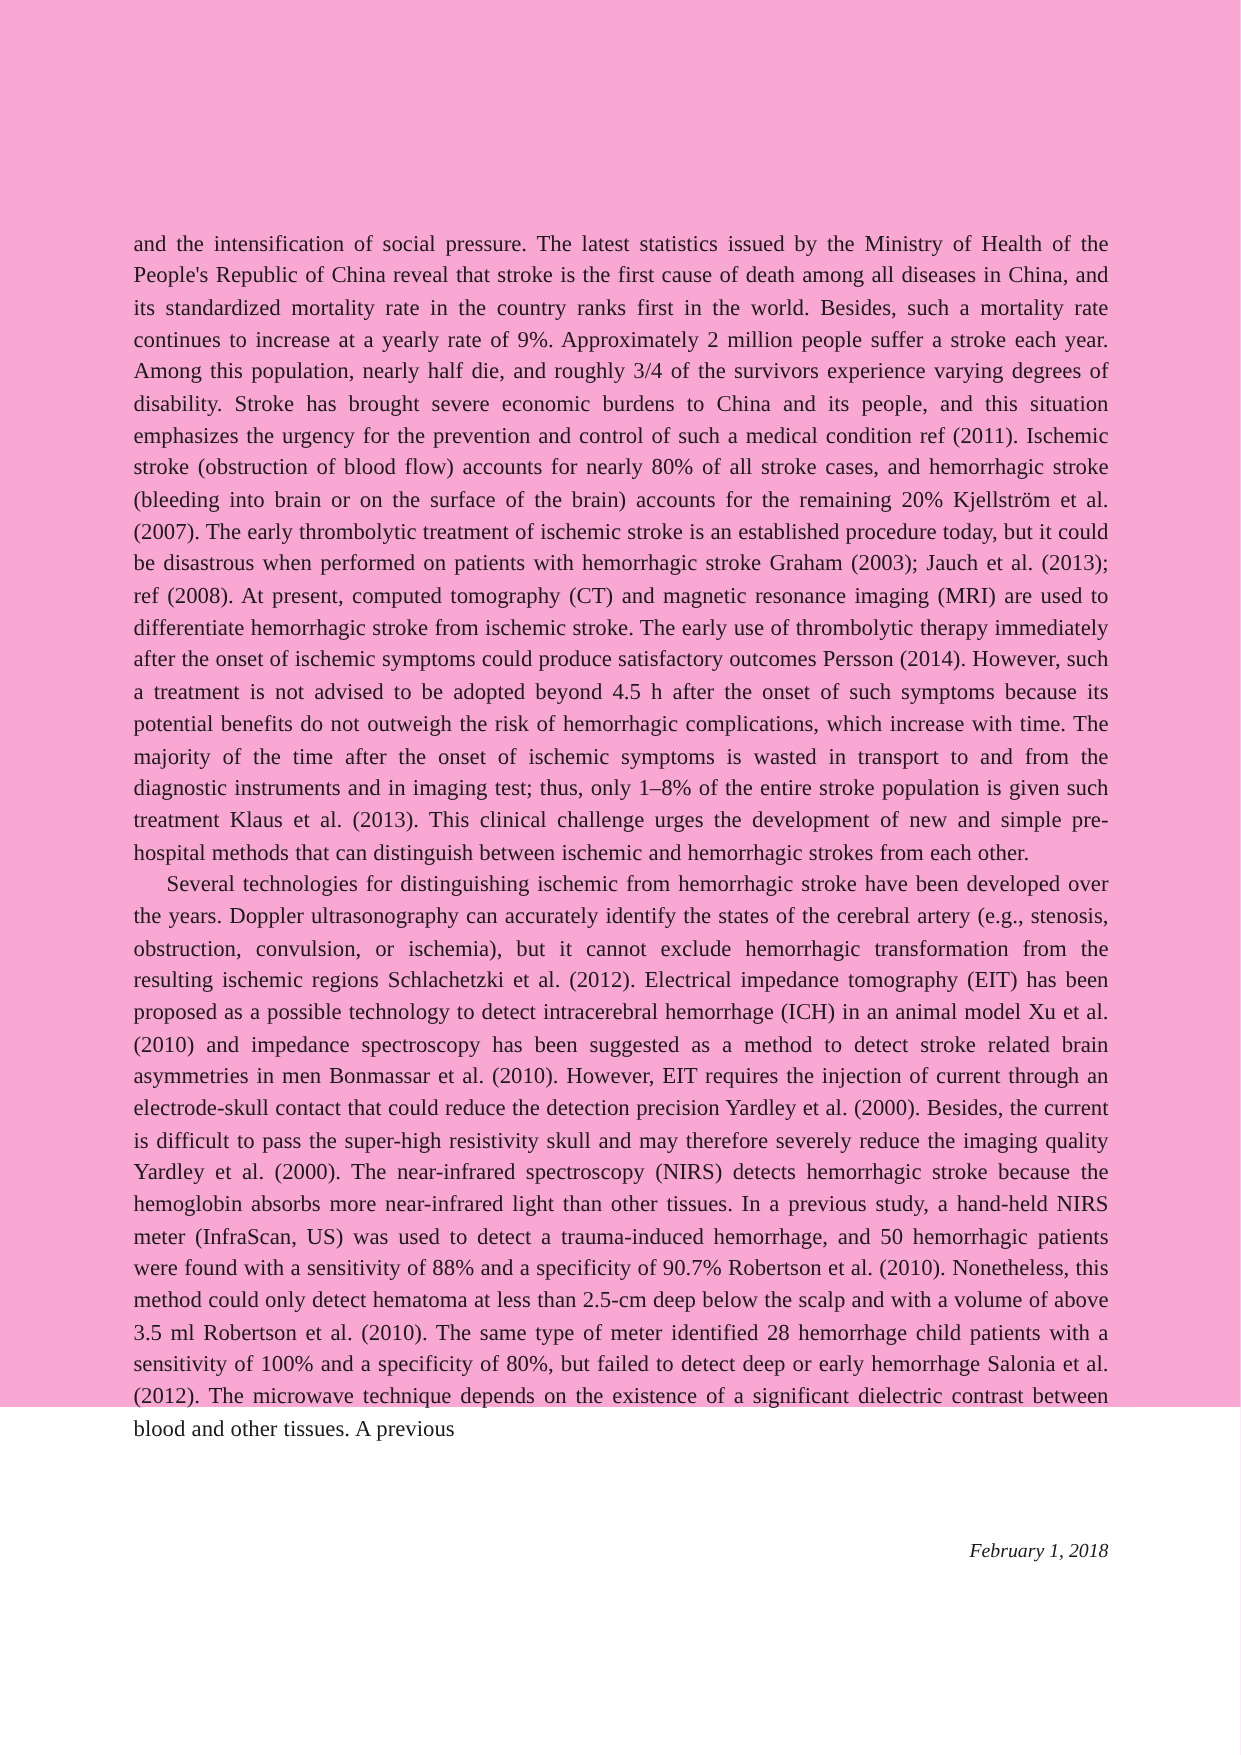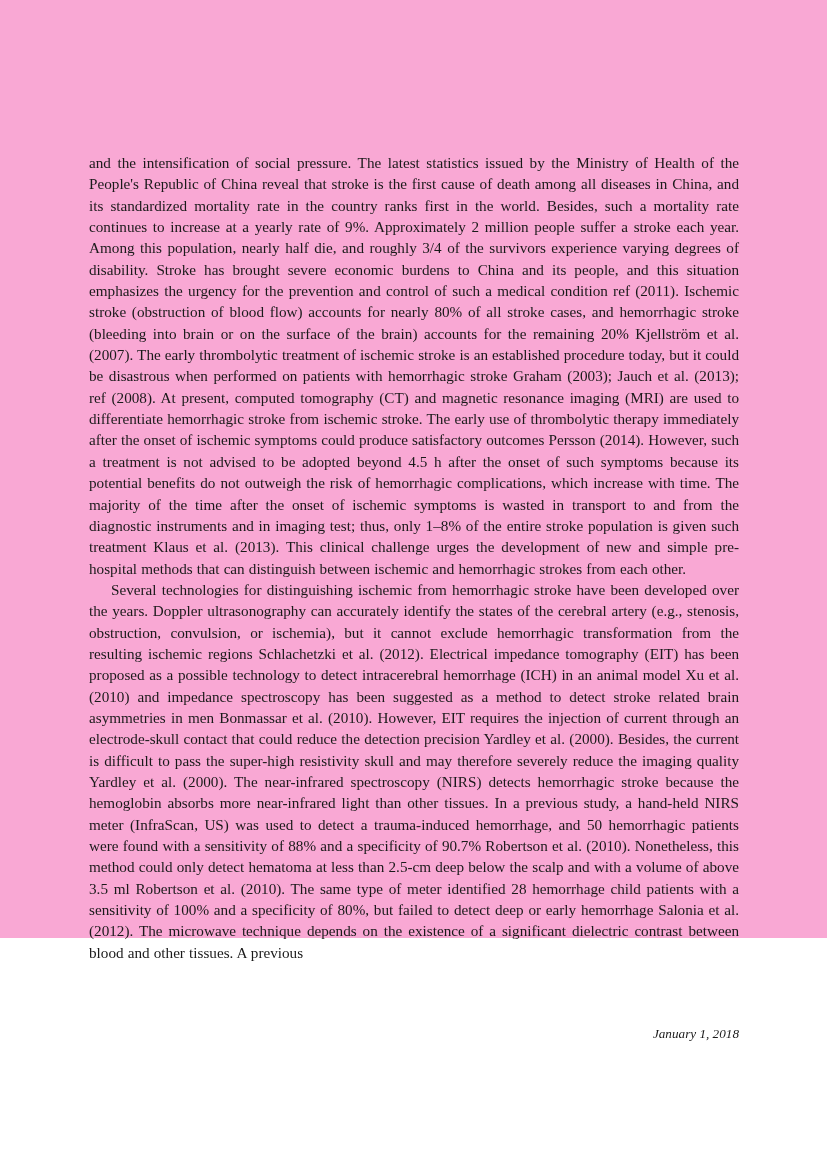"January 1, 2018" span { text: January -> February }
